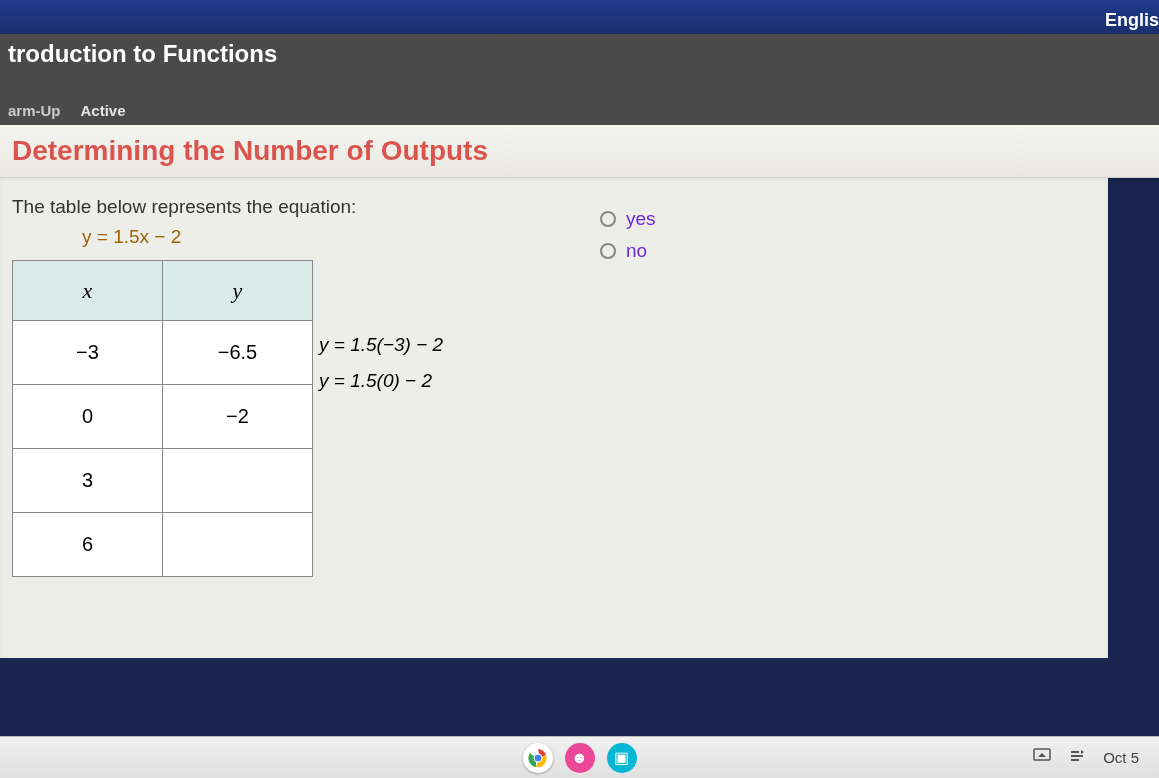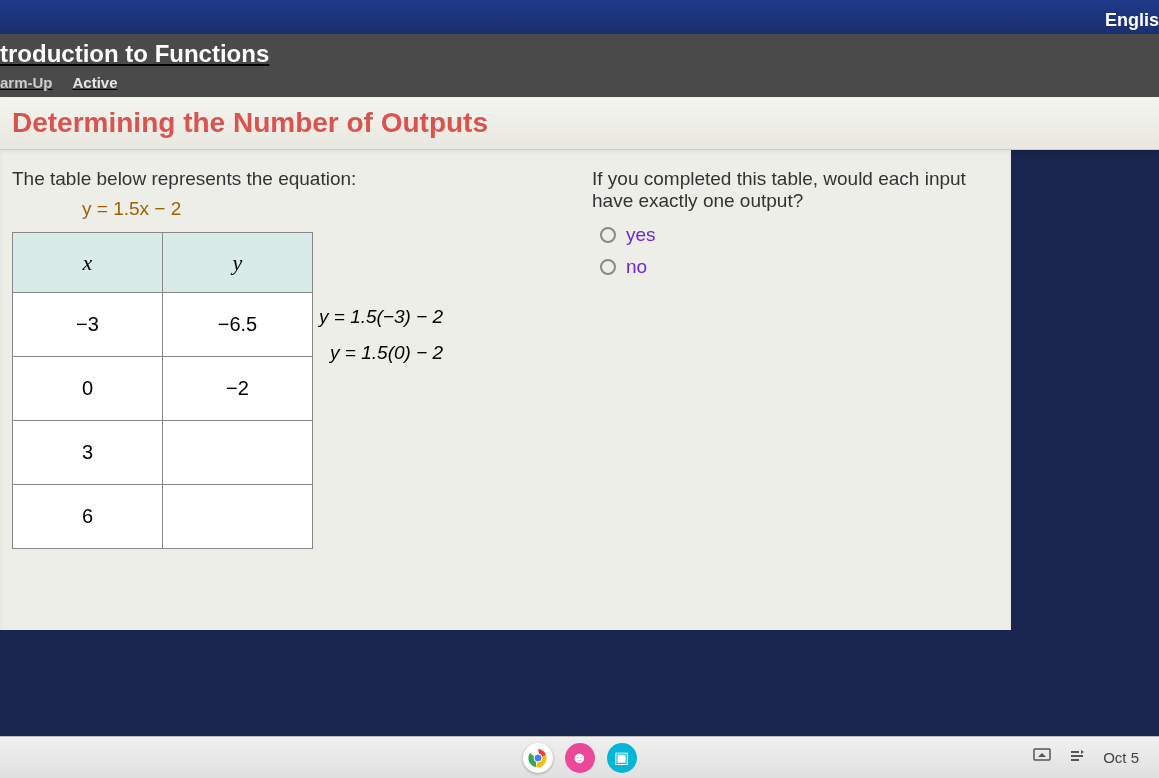"troduction to Functions" .lesson-header { padding: 4px 0 0 0 -> 4px 0 0 8px; text-decoration: underline -> none }
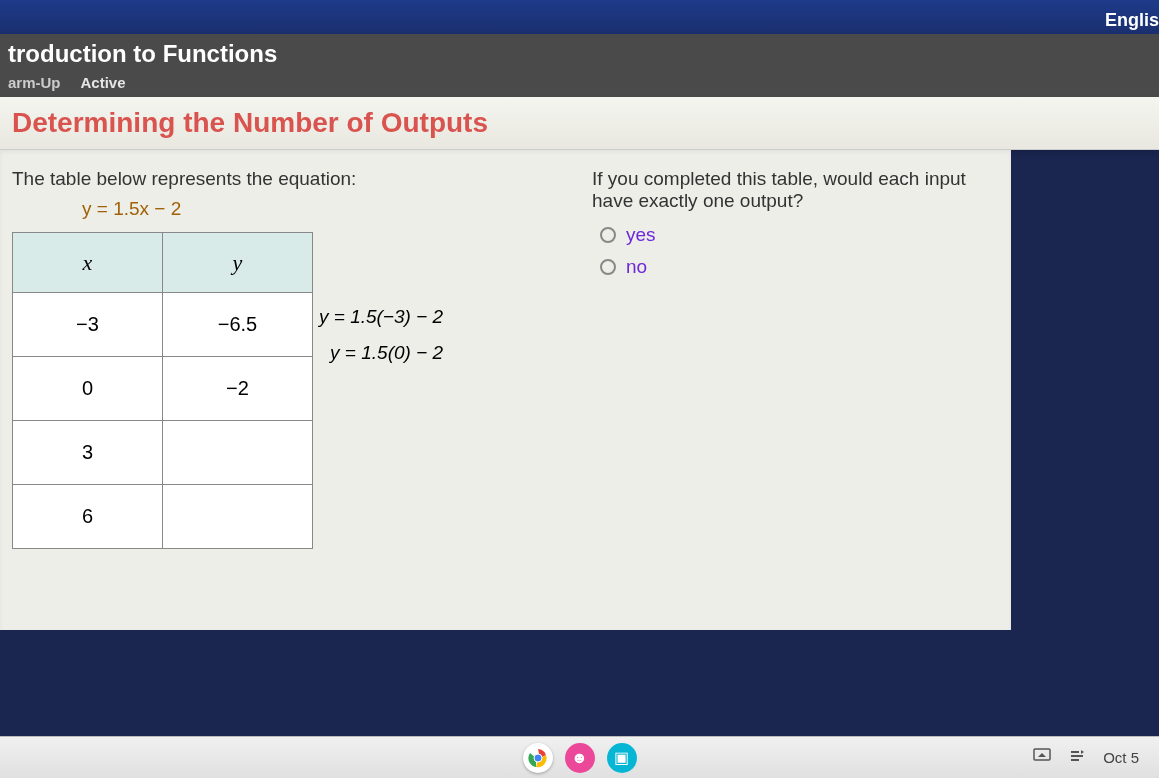"arm-Up" .tab { margin-top: none -> 28px }
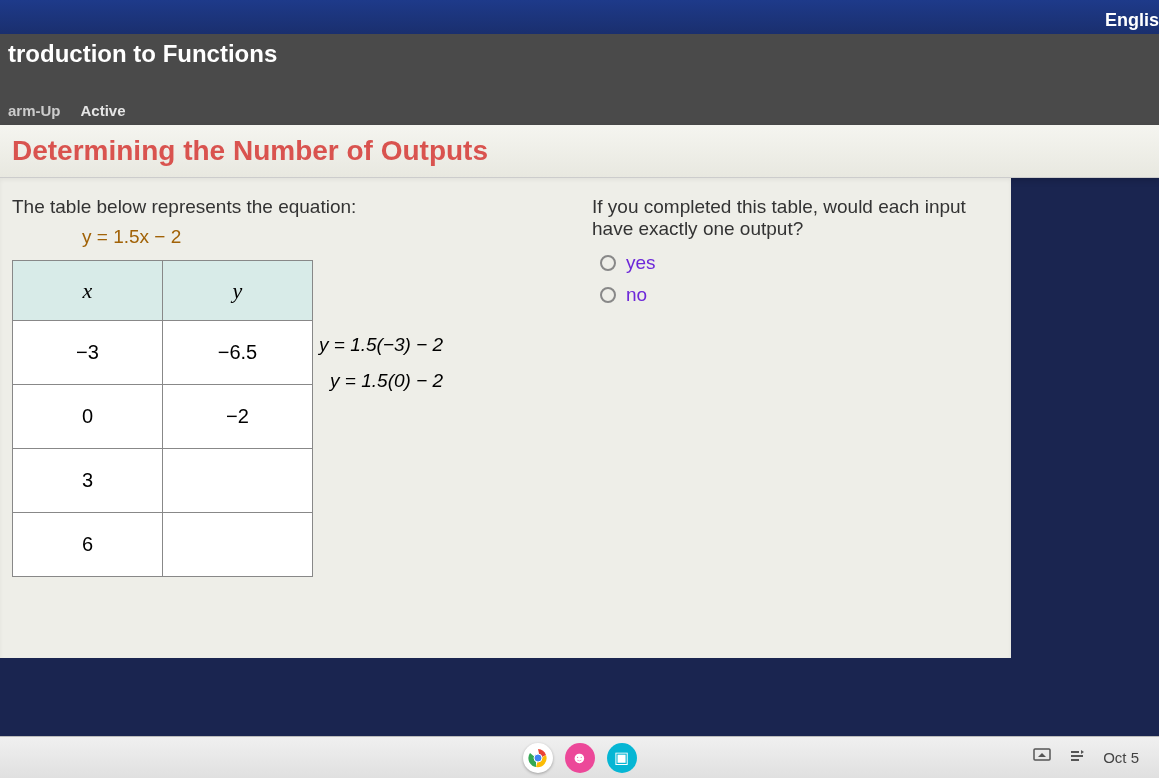"The table below represents the" .content { width: 1011px -> 1108px }
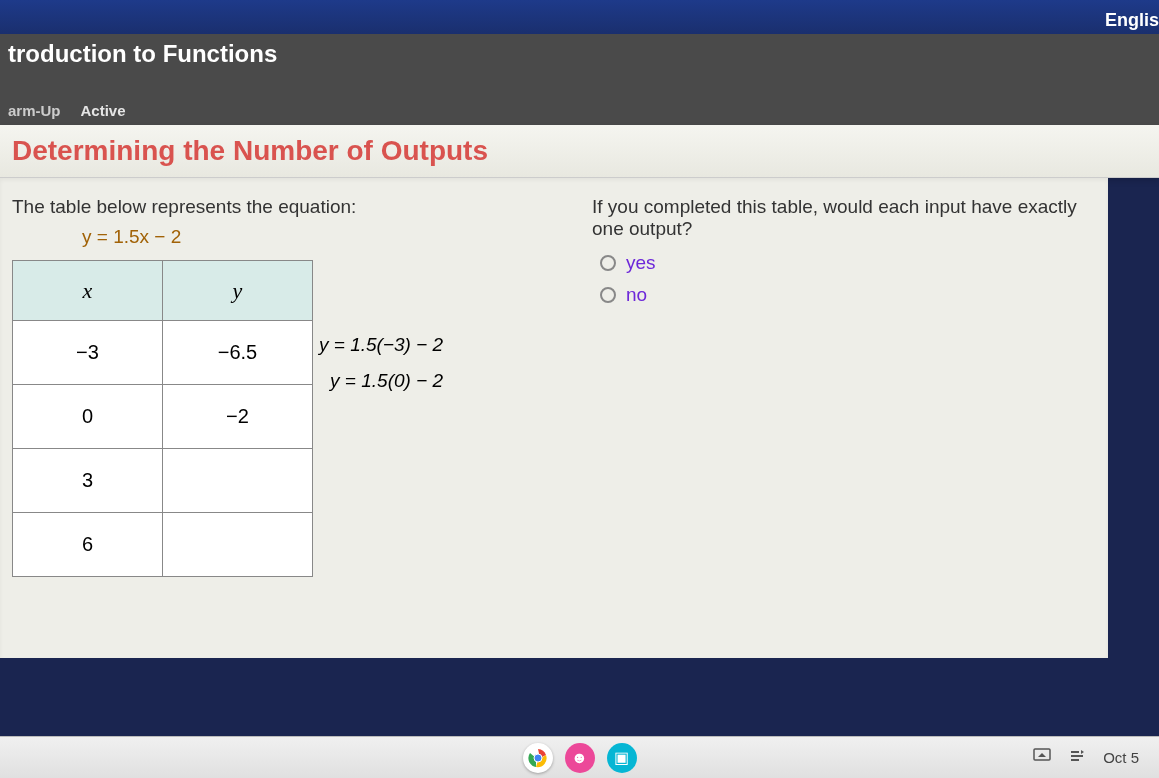"If you completed this table," div.question { html: <div>If you completed this table, would each input have exactly one output?</div> -> none }
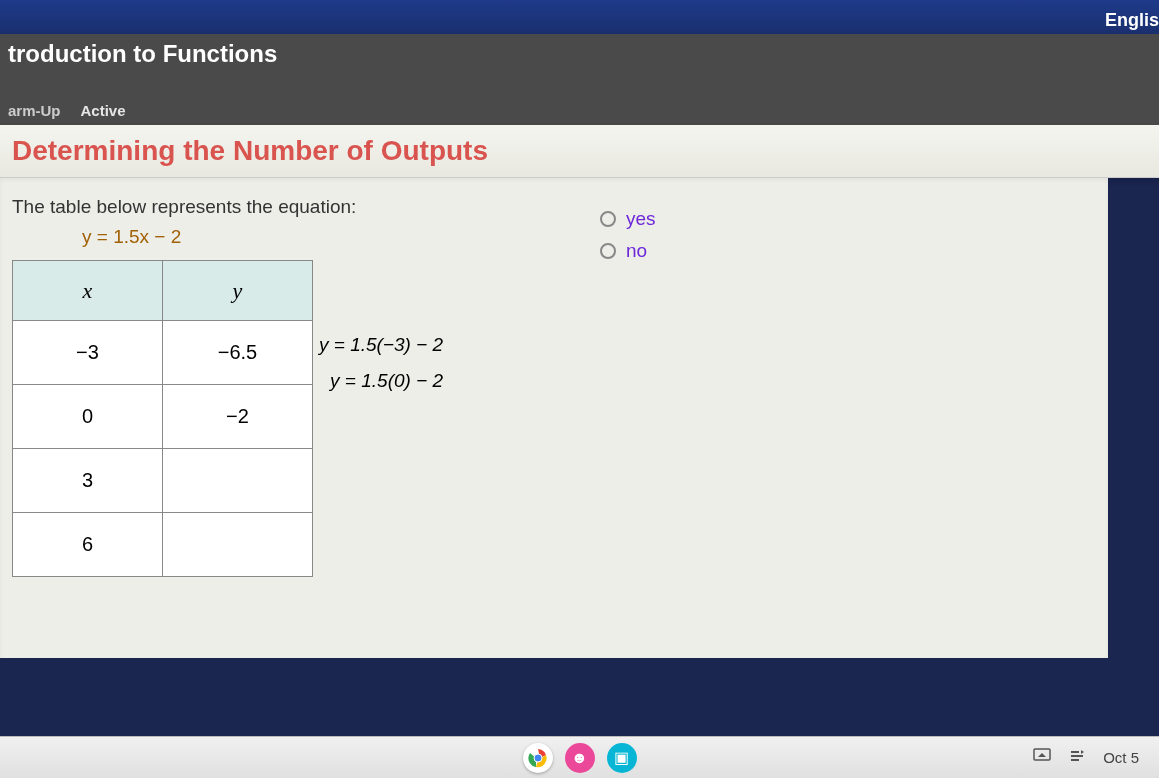"y = 1.5(−3) − 2" .calcs { text-align: right -> none }
